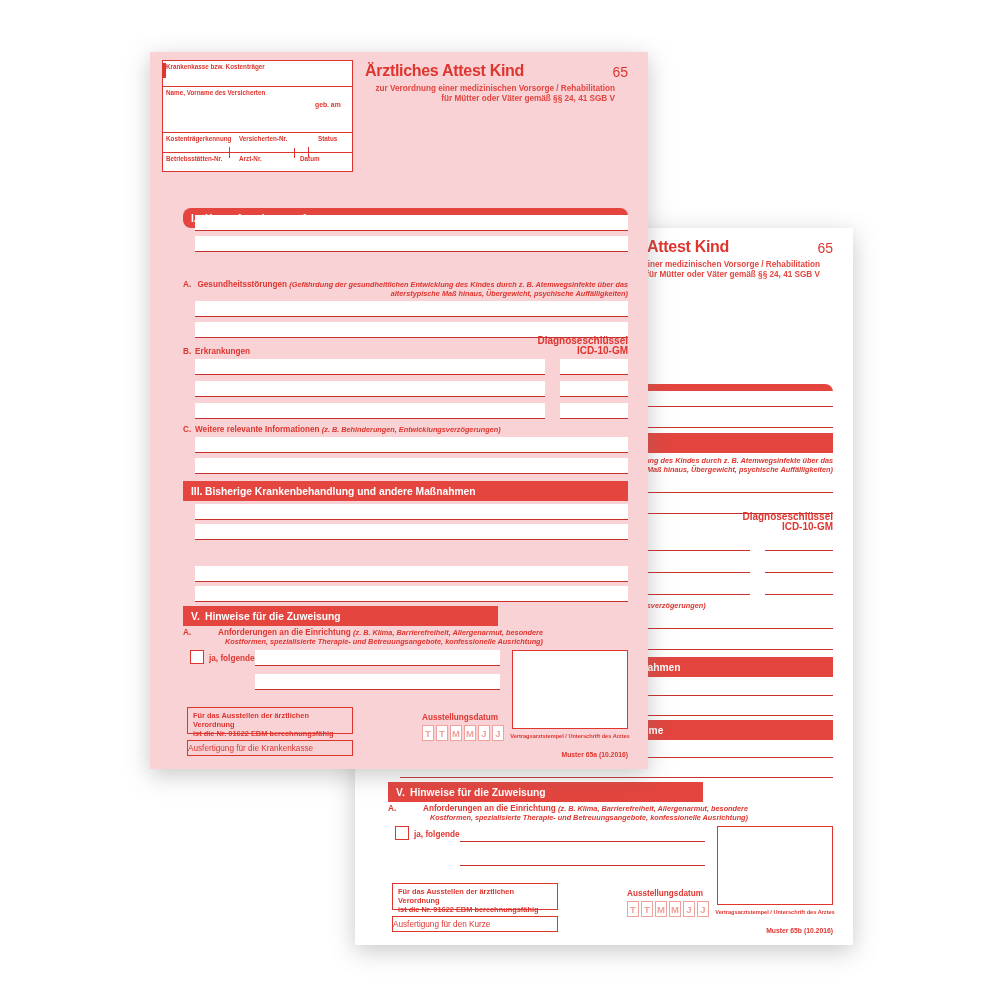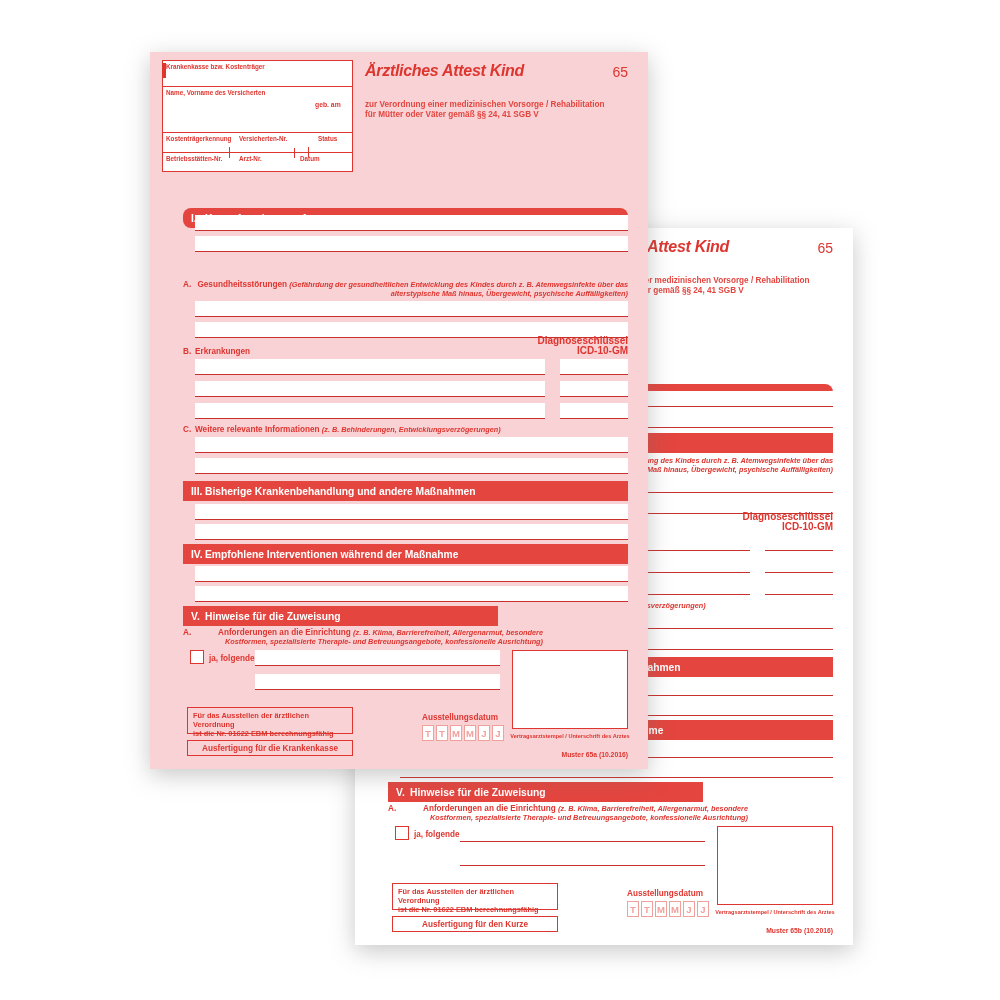"Ärztliches Attest Kind" .form-title { font-style: italic -> none }
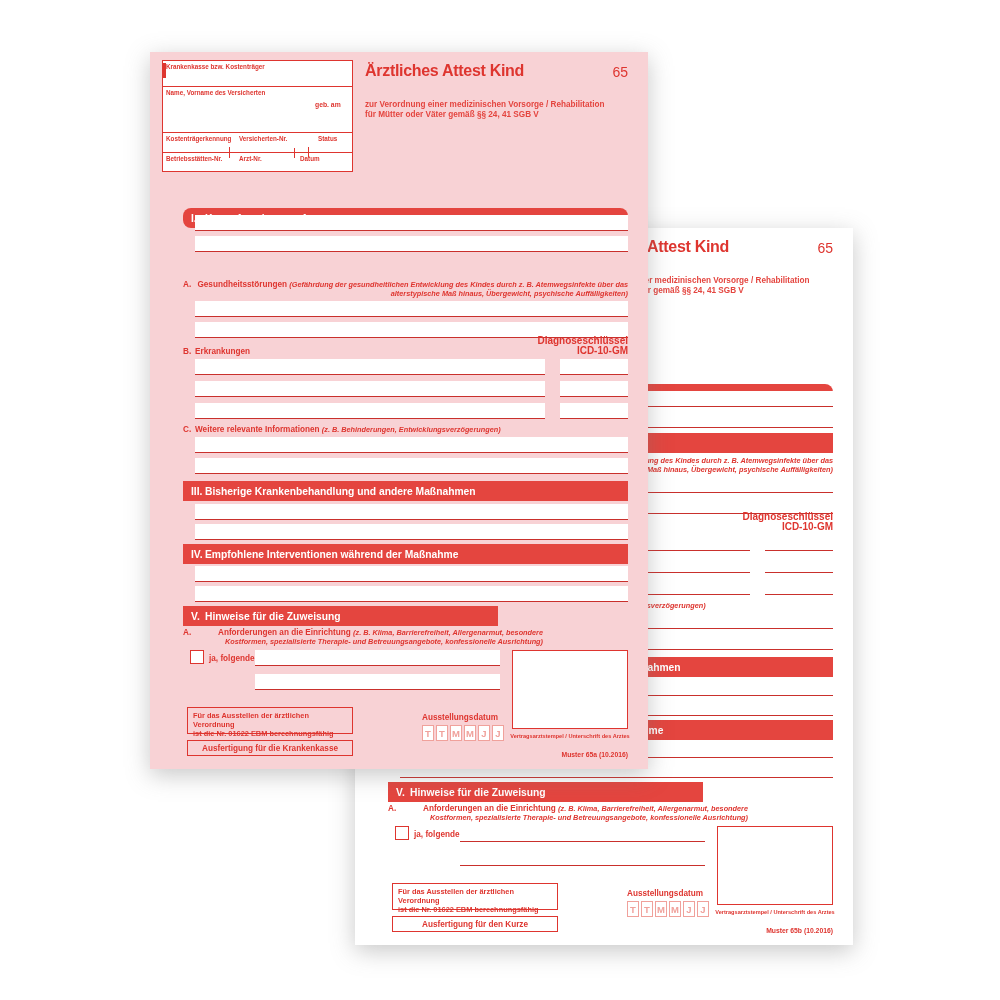"zur Verordnung einer medizinischen" .subtitle { margin-top: 20px -> 4px; text-align: none -> right }
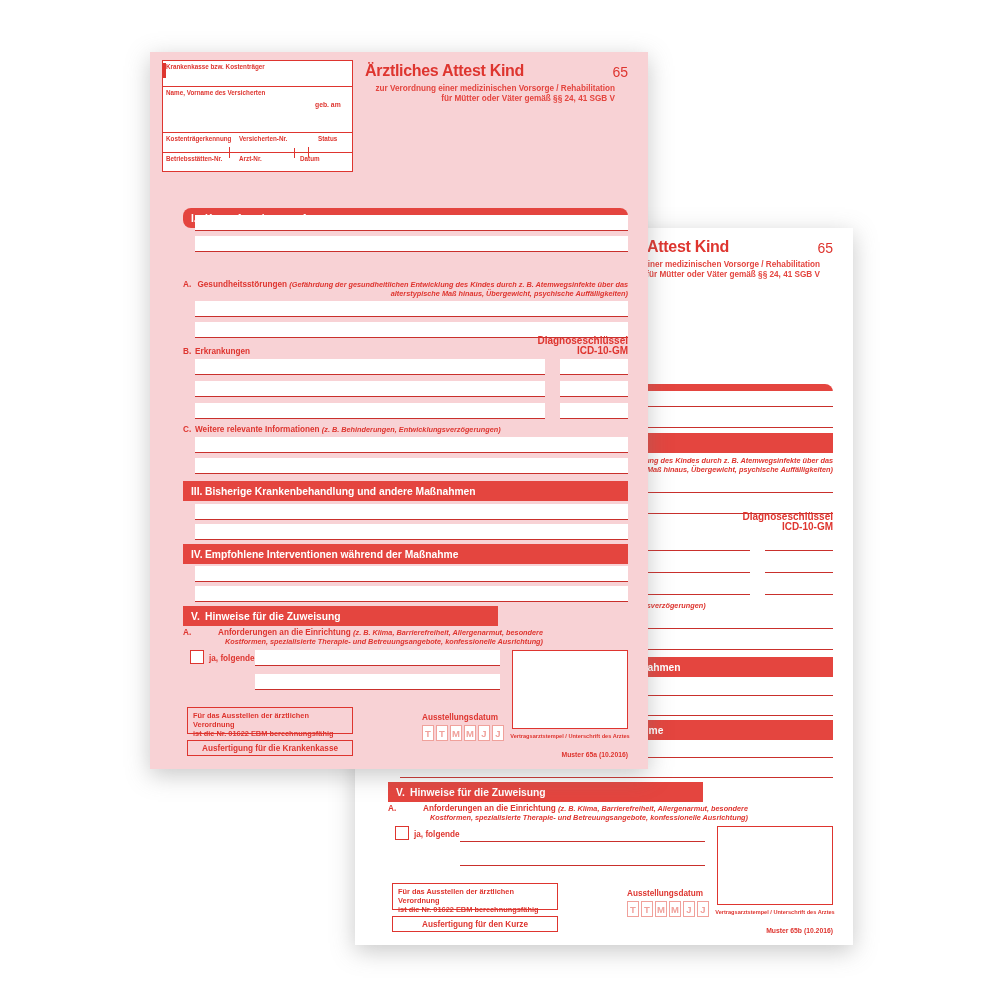"IV. Empfohlene Interventionen während" div.bar { html: <div><span>IV.</span><span>Empfohlene Interventionen während der Maßnahme</span></div> -> none }
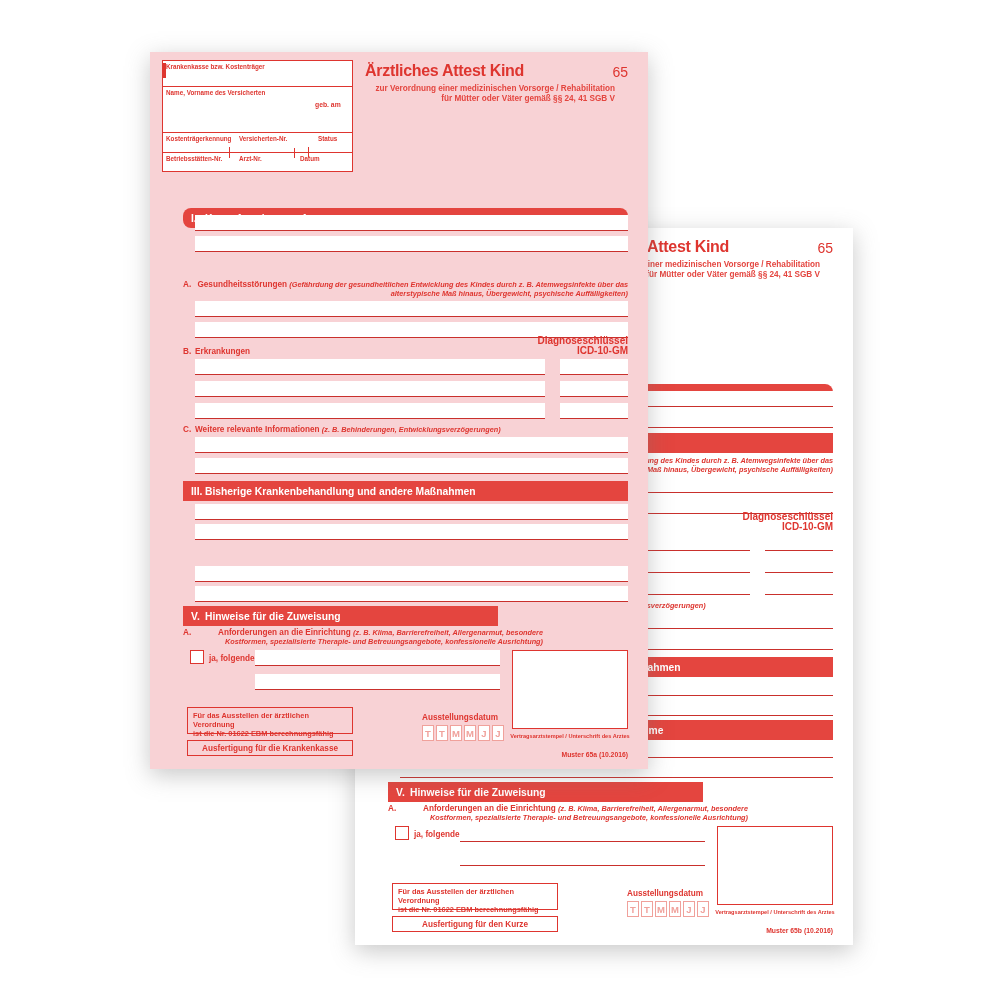"Ausfertigung für die Krankenkasse" .copybox { font-weight: bold -> normal; text-align: center -> left }
